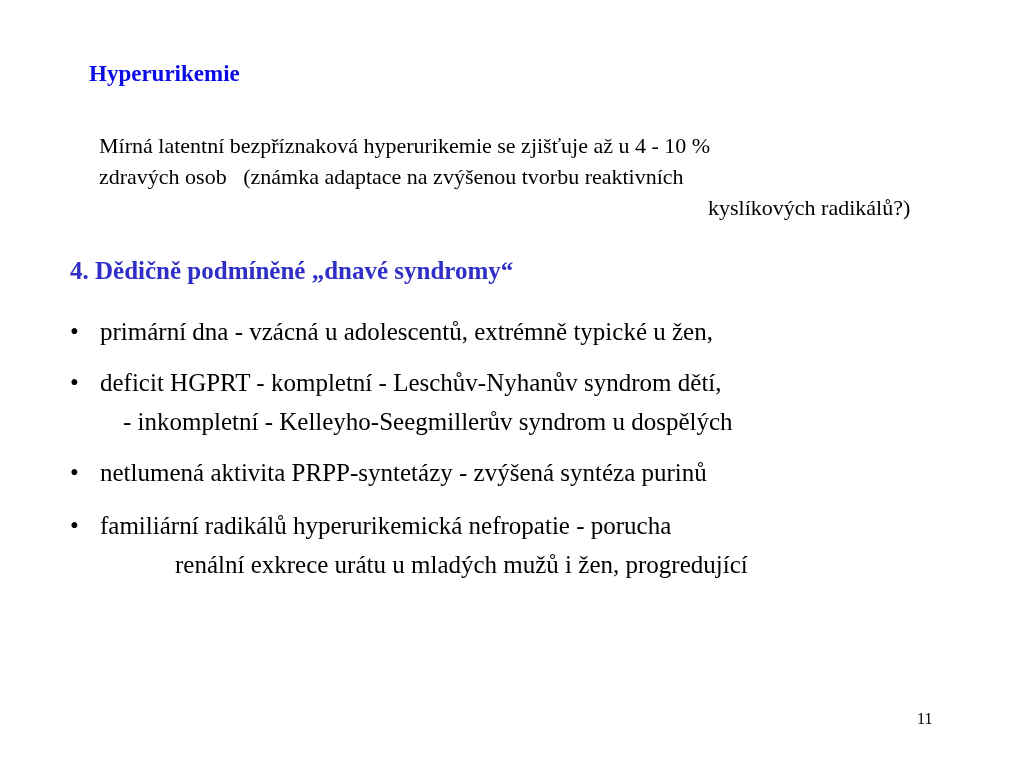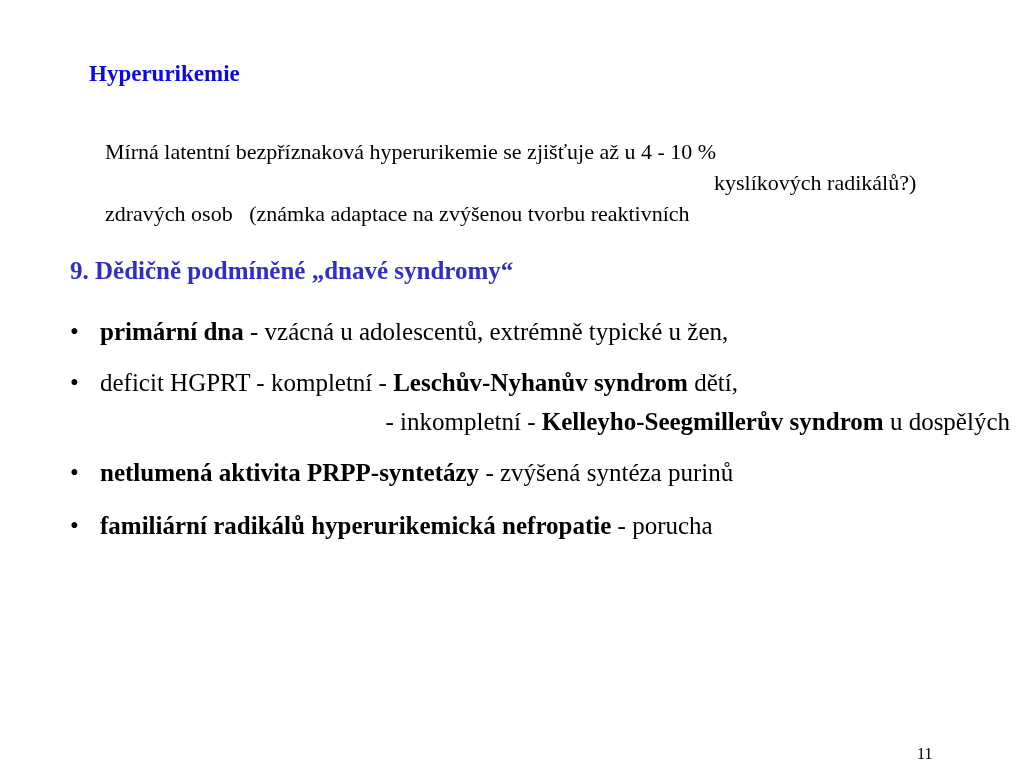"Mírná latentní bezpříznaková" .intro { margin: 16px -> 10px }
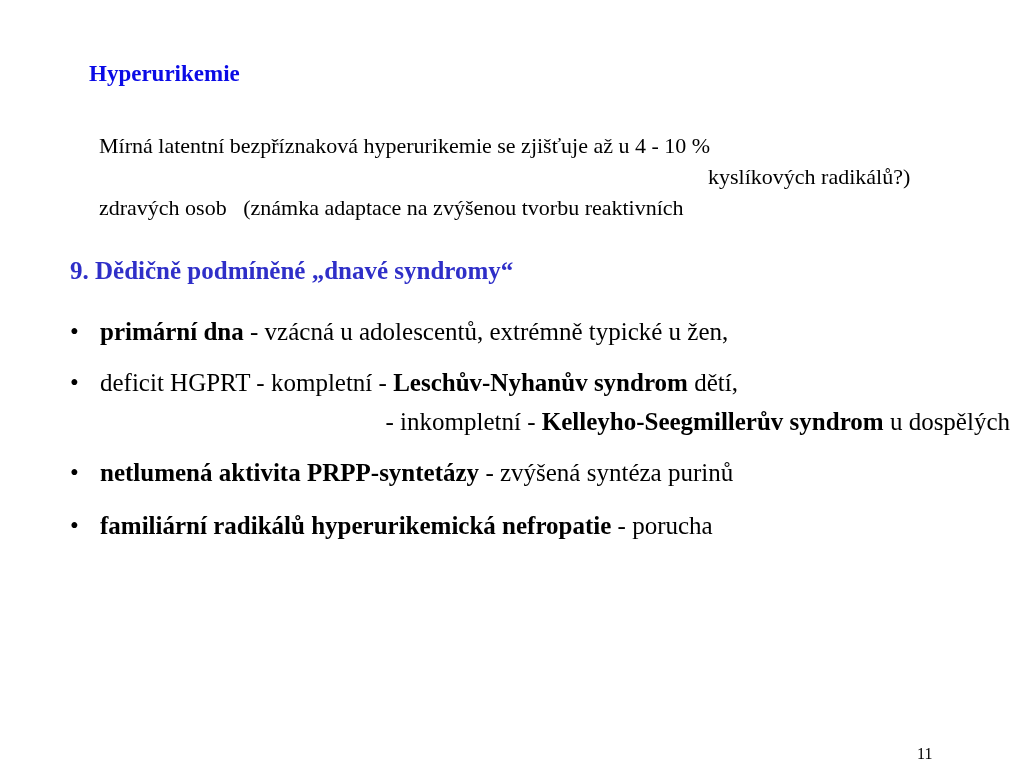"kyslíkových radikálů?)" span.line { order: before "zdravých osob (známka adaptace na" -> after "zdravých osob (známka adaptace na" }
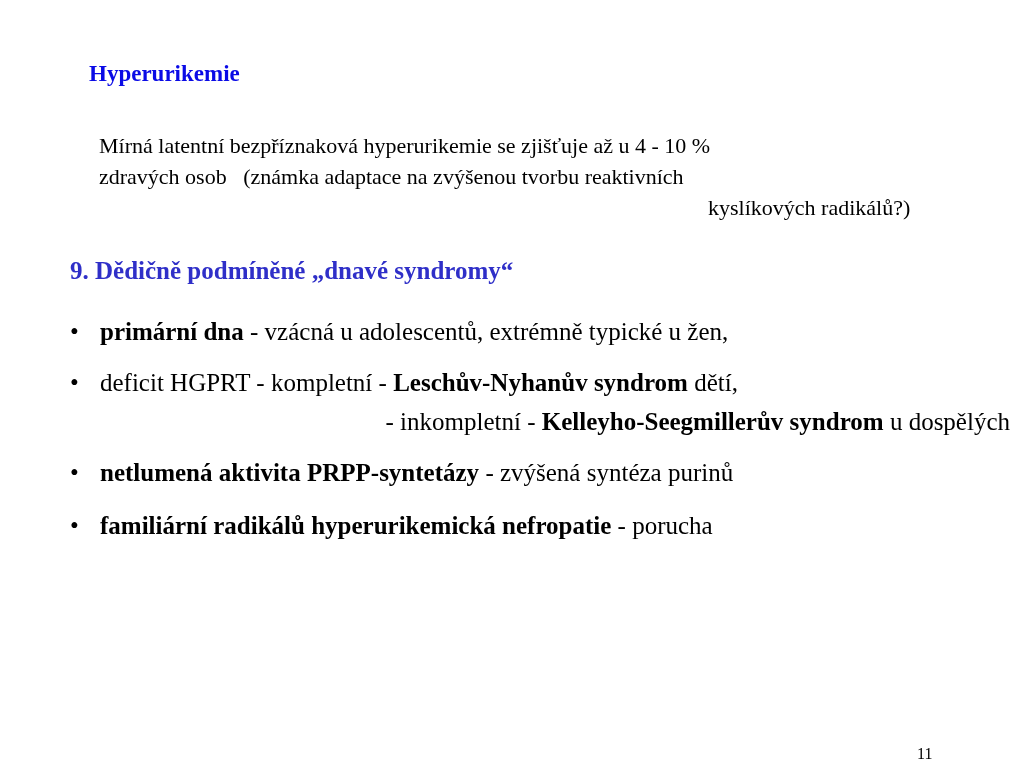"9. Dědičně podmíněné „dnavé syndromy“" h2.section-heading { text: 9 -> 4 }
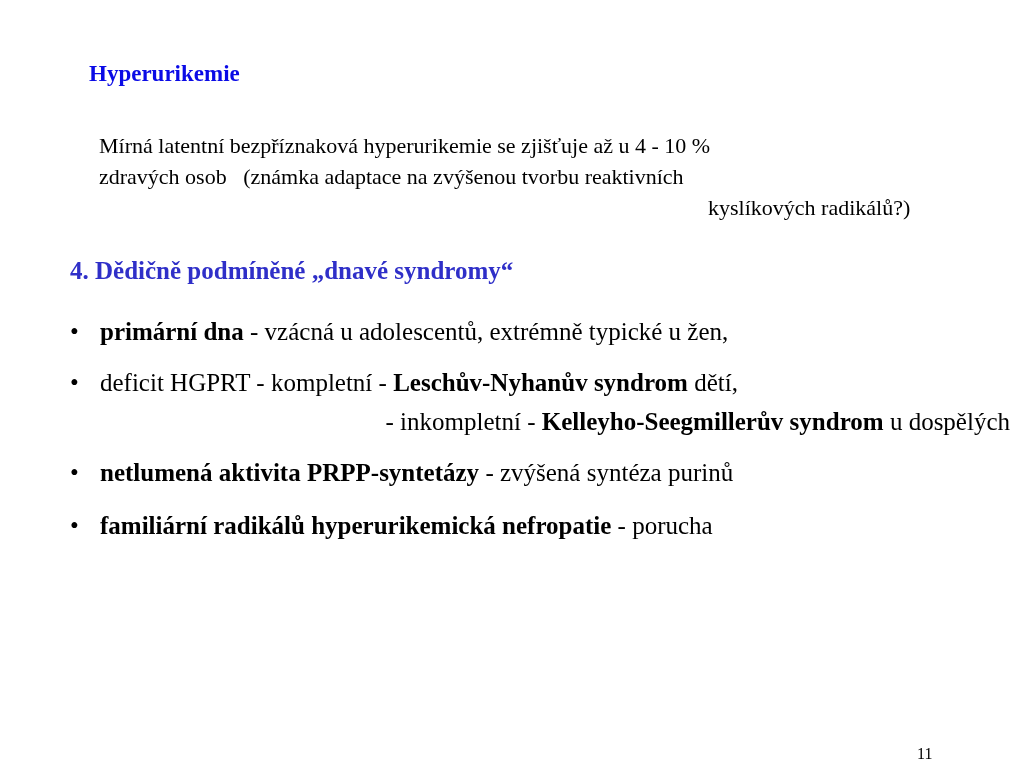"primární dna" b { font-weight: bold -> normal }
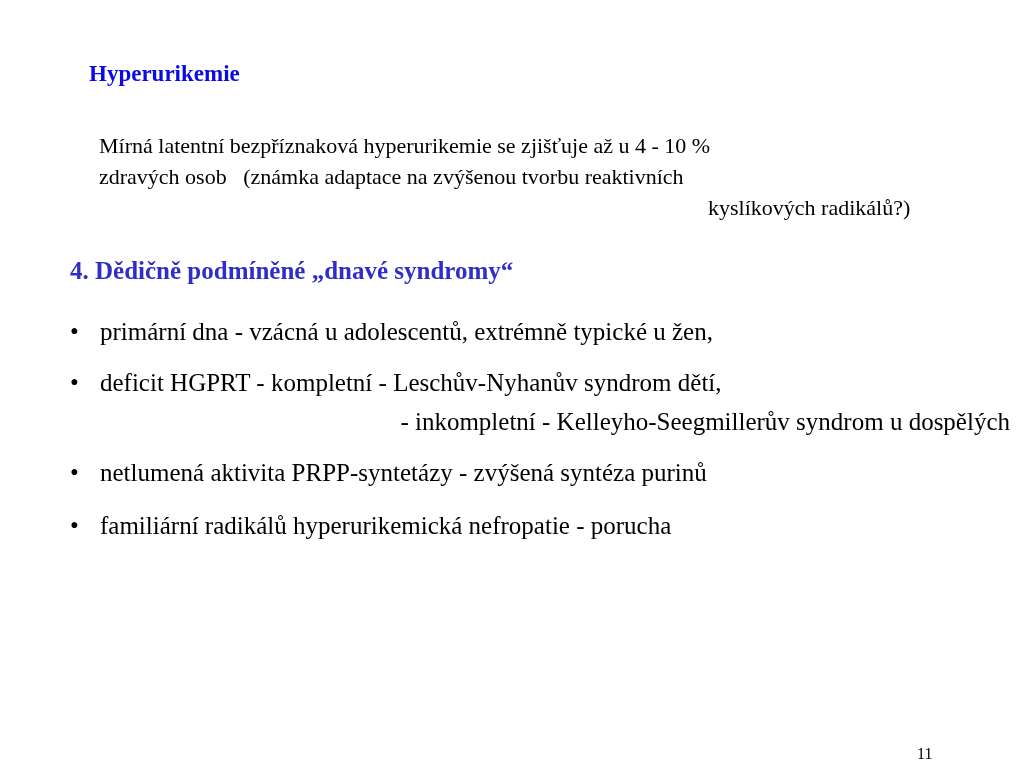"- inkompletní - Kelleyho-Seegmillerův" .indent-small { text-align: right -> none }
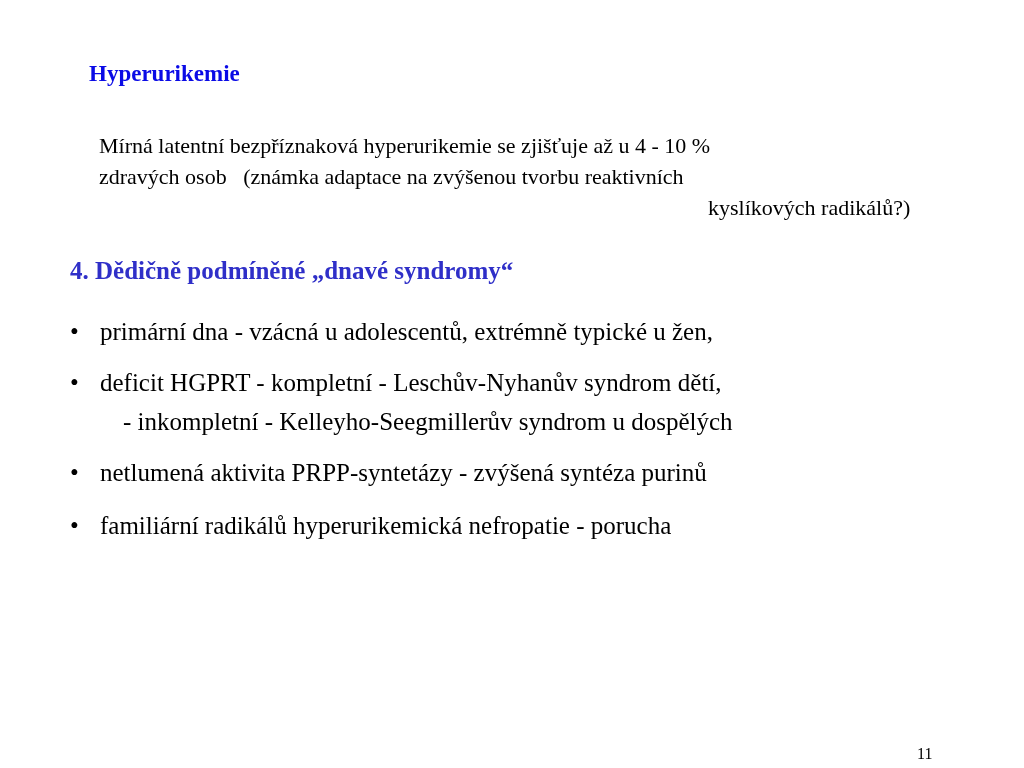"renální exkrece urátu u mladých" span.cont { html: none -> <span>renální exkrece urátu u mladých mužů i žen, progredující</span> }
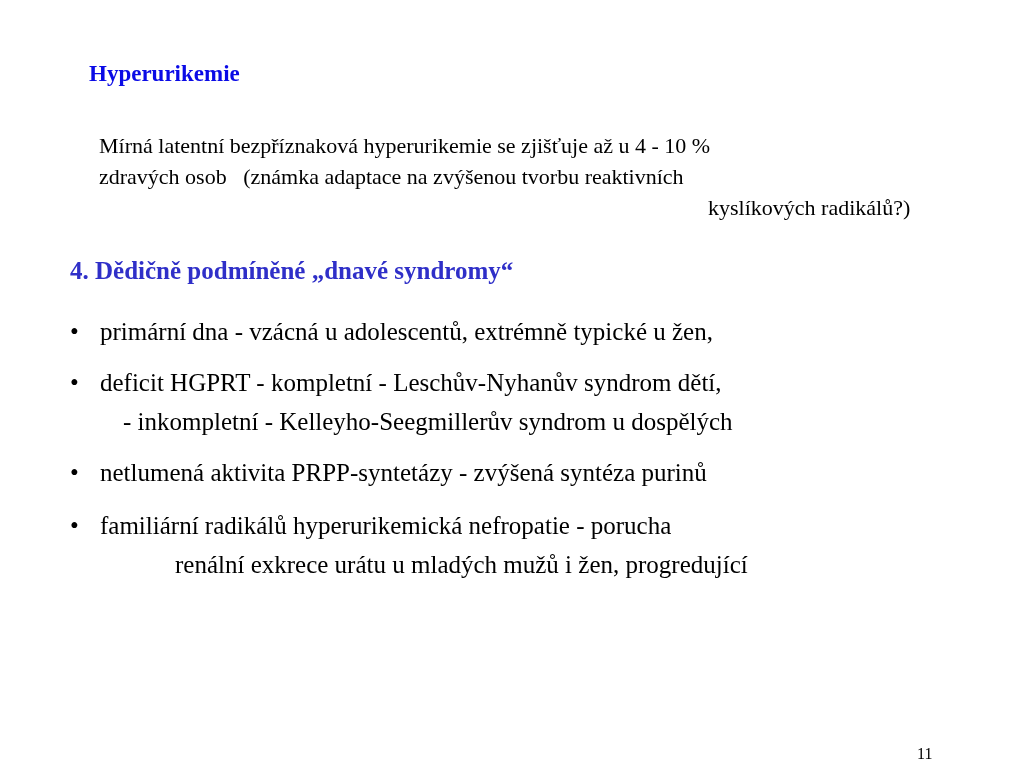"11" .page-number { top: 744px -> 709px }
